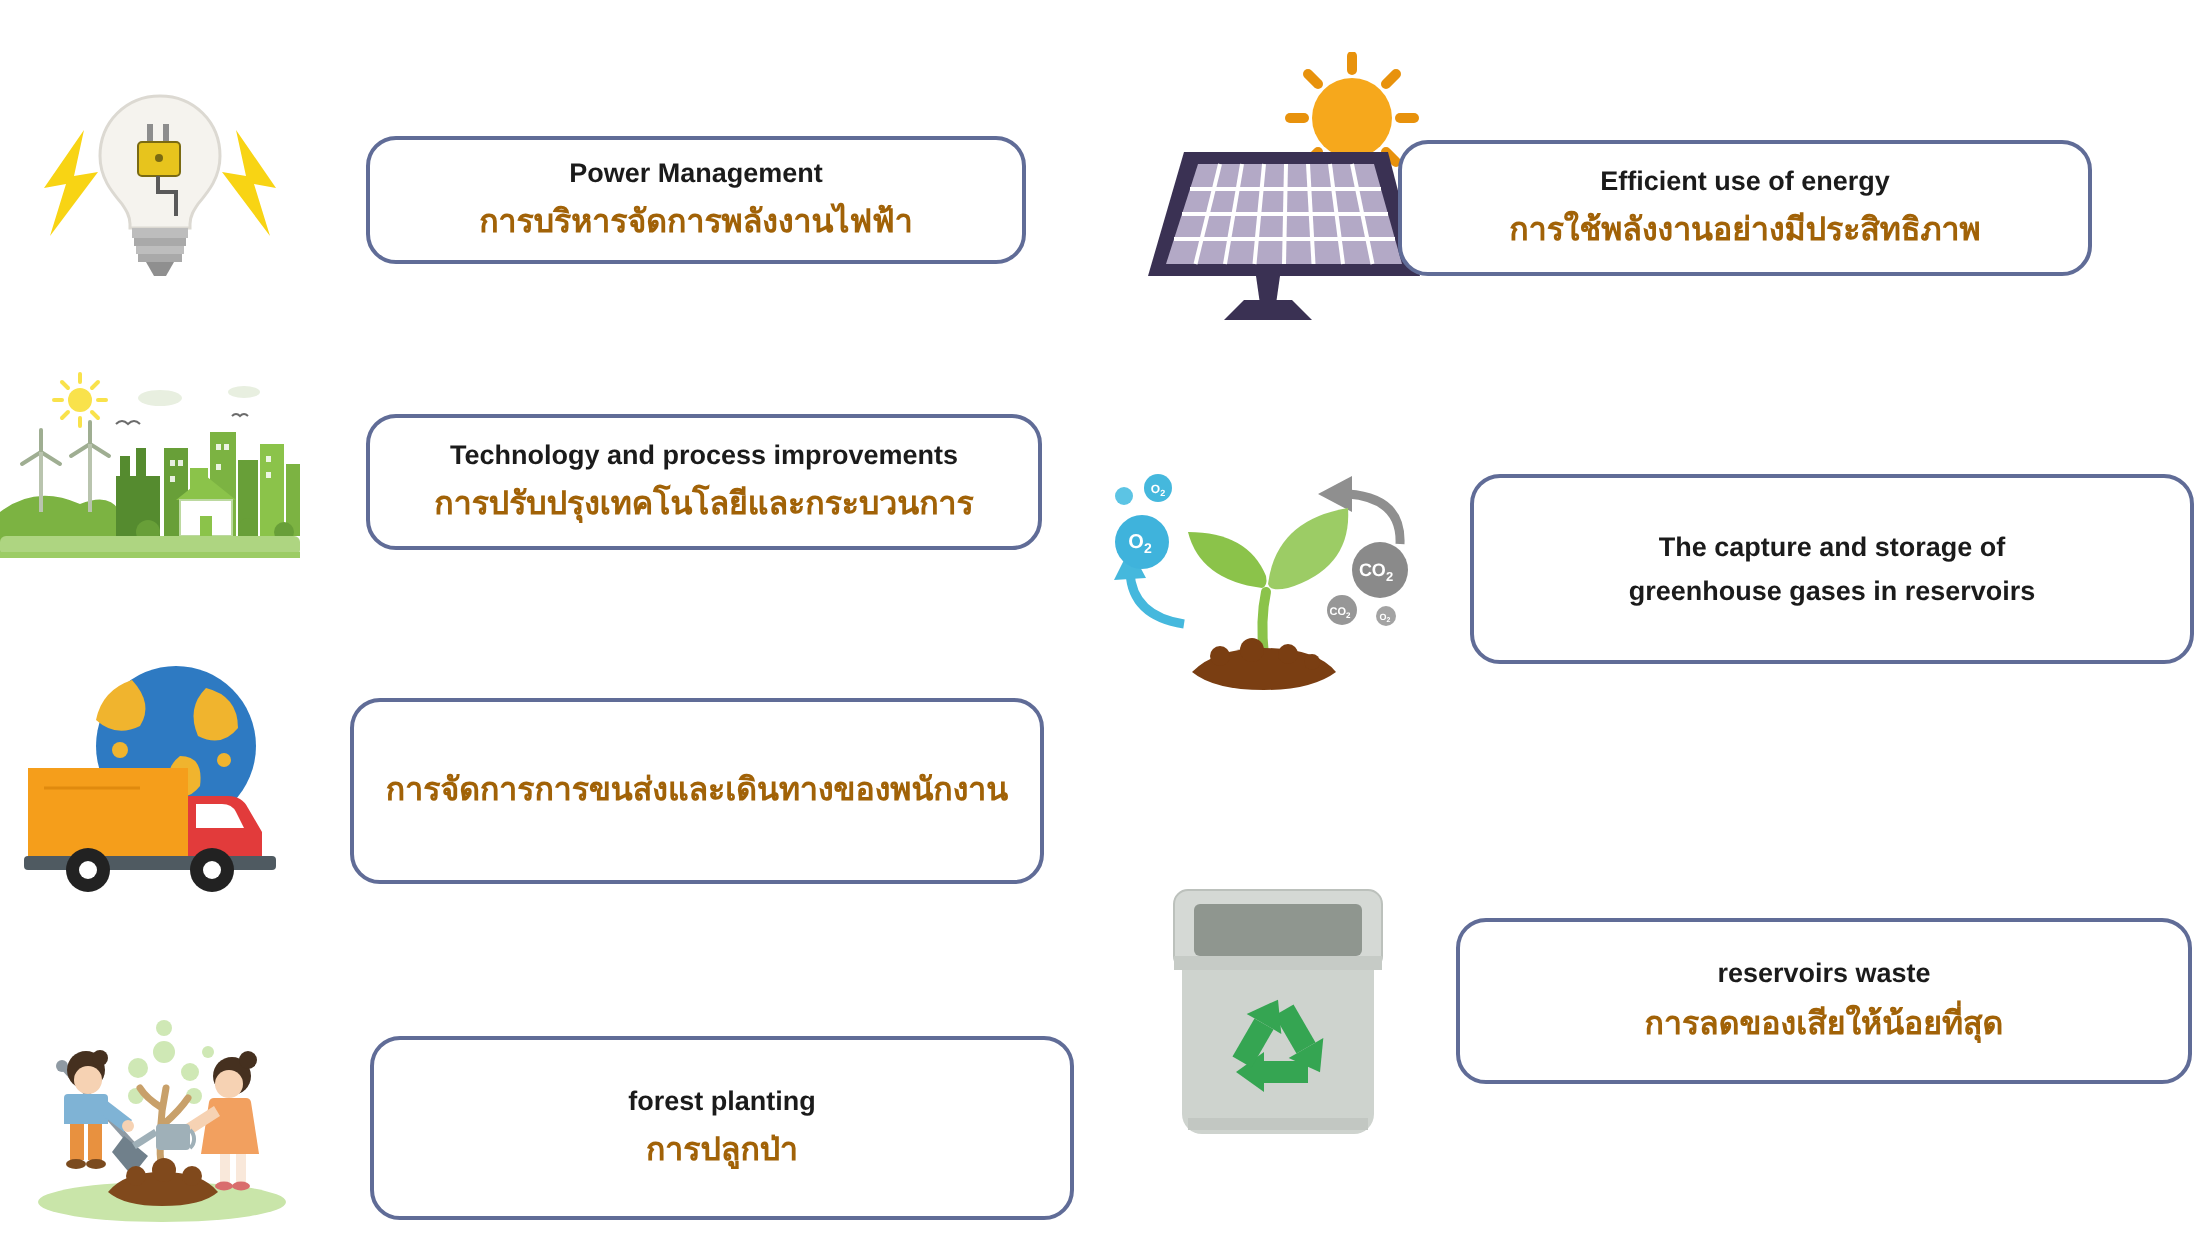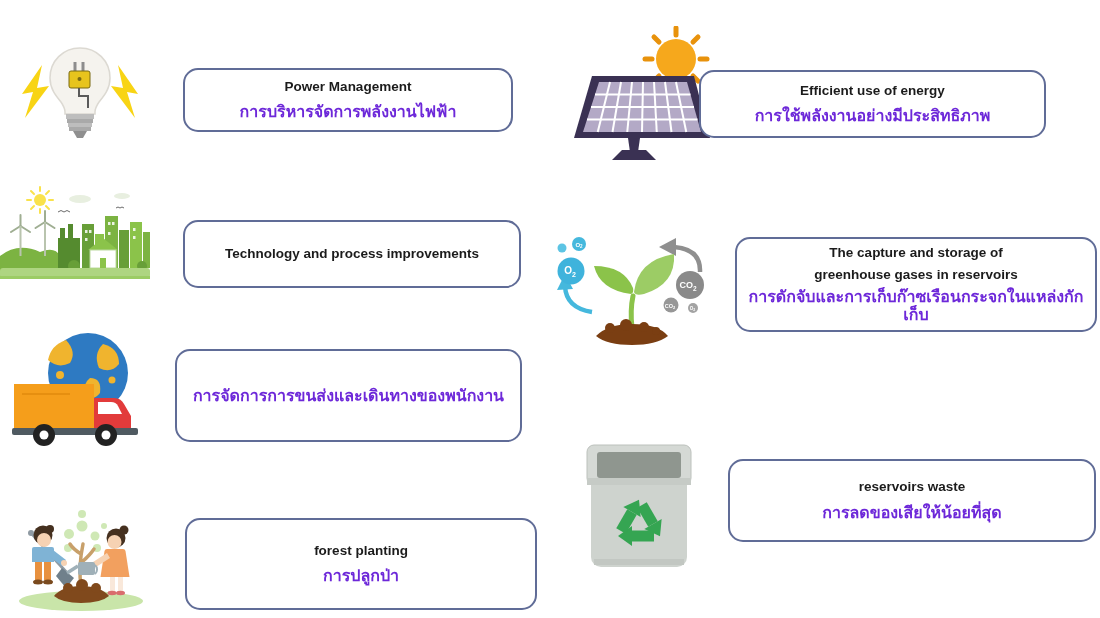"การบริหารจัดการพลังงานไฟฟ้า" .th { color: #6d28d9 -> #a16207 }
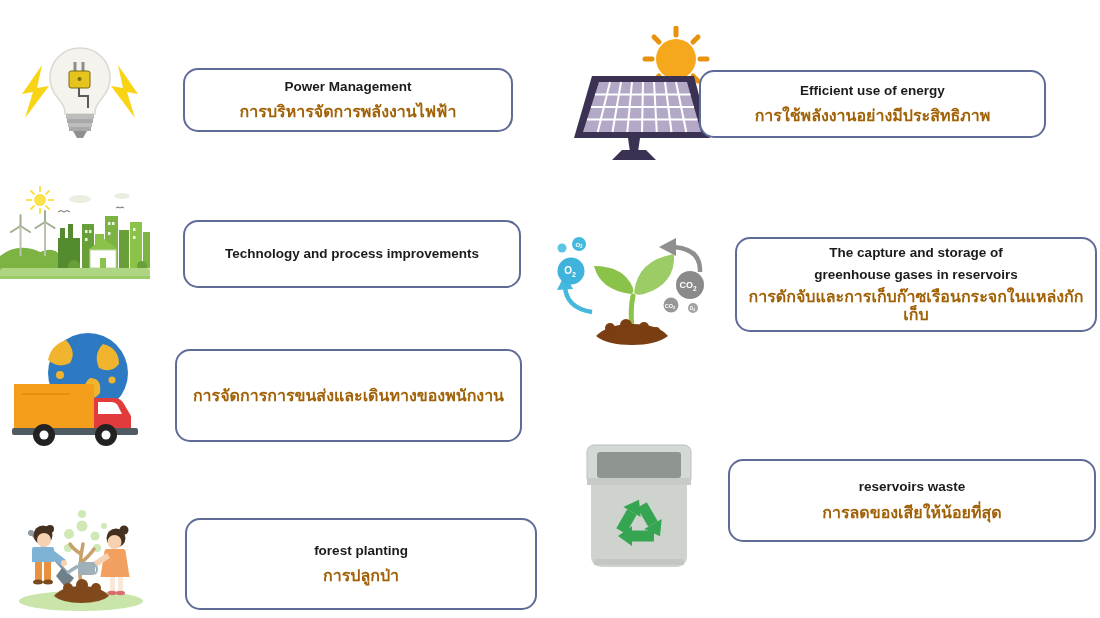"Technology and process improvements" div.tbox { top: 220px -> 207px }
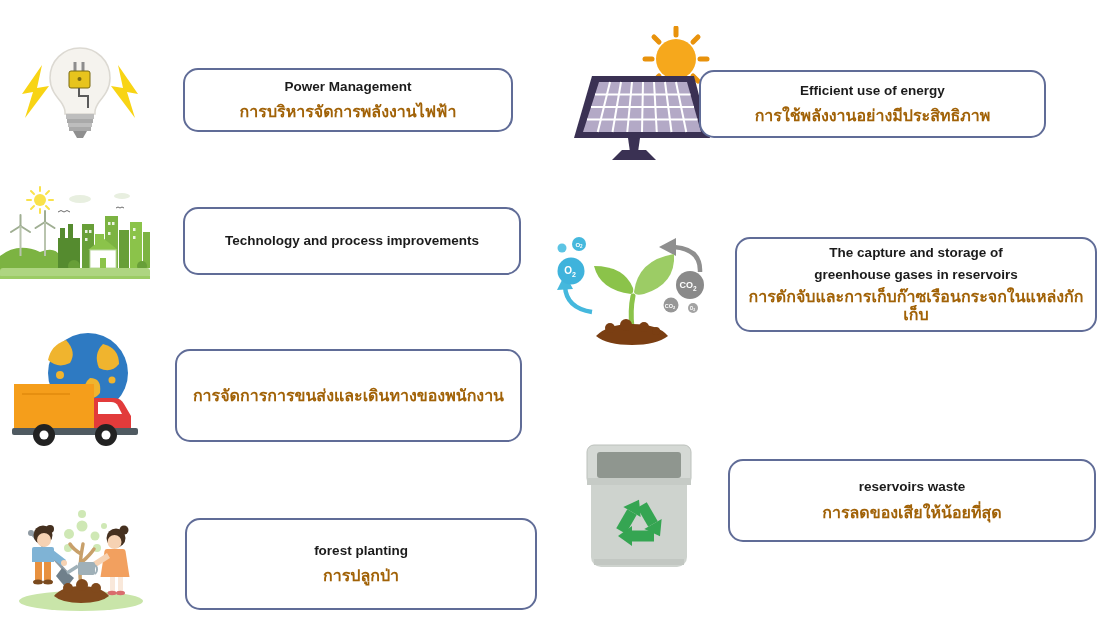"การปรับปรุงเทคโนโลยีและกระบวนการ" div.th { html: none -> <div>การปรับปรุงเทคโนโลยีและกระบวนการ</div> }
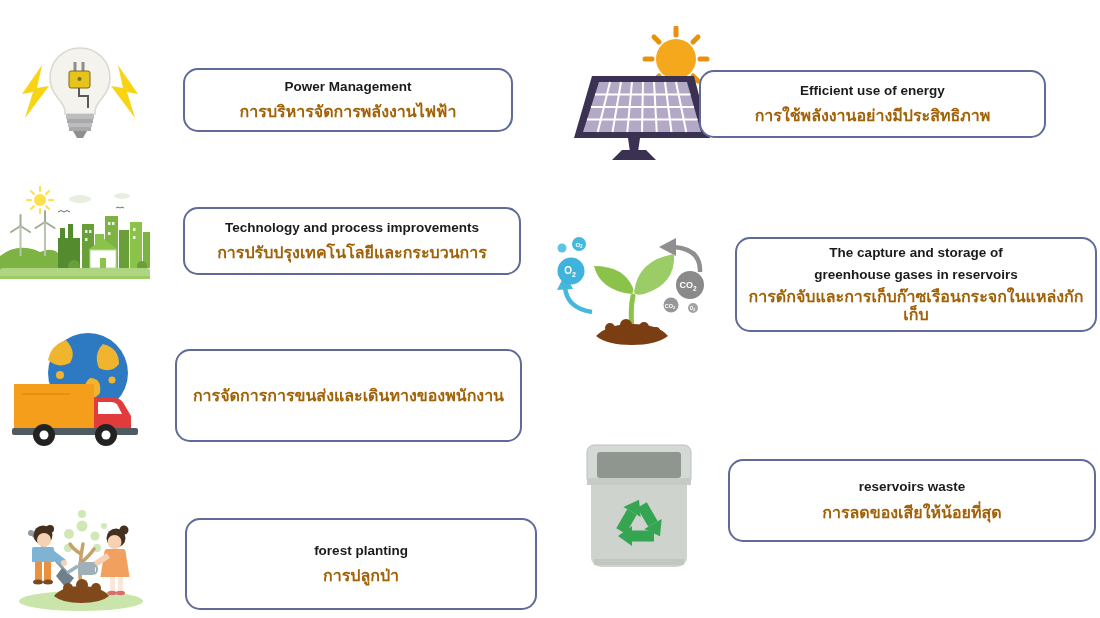"การดักจับและการเก็บก๊าซเรือนกระจกในแหล่ง" div.th { html: <div>การดักจับและการเก็บก๊าซเรือนกระจกในแหล่งกักเก็บ</div> -> none }
